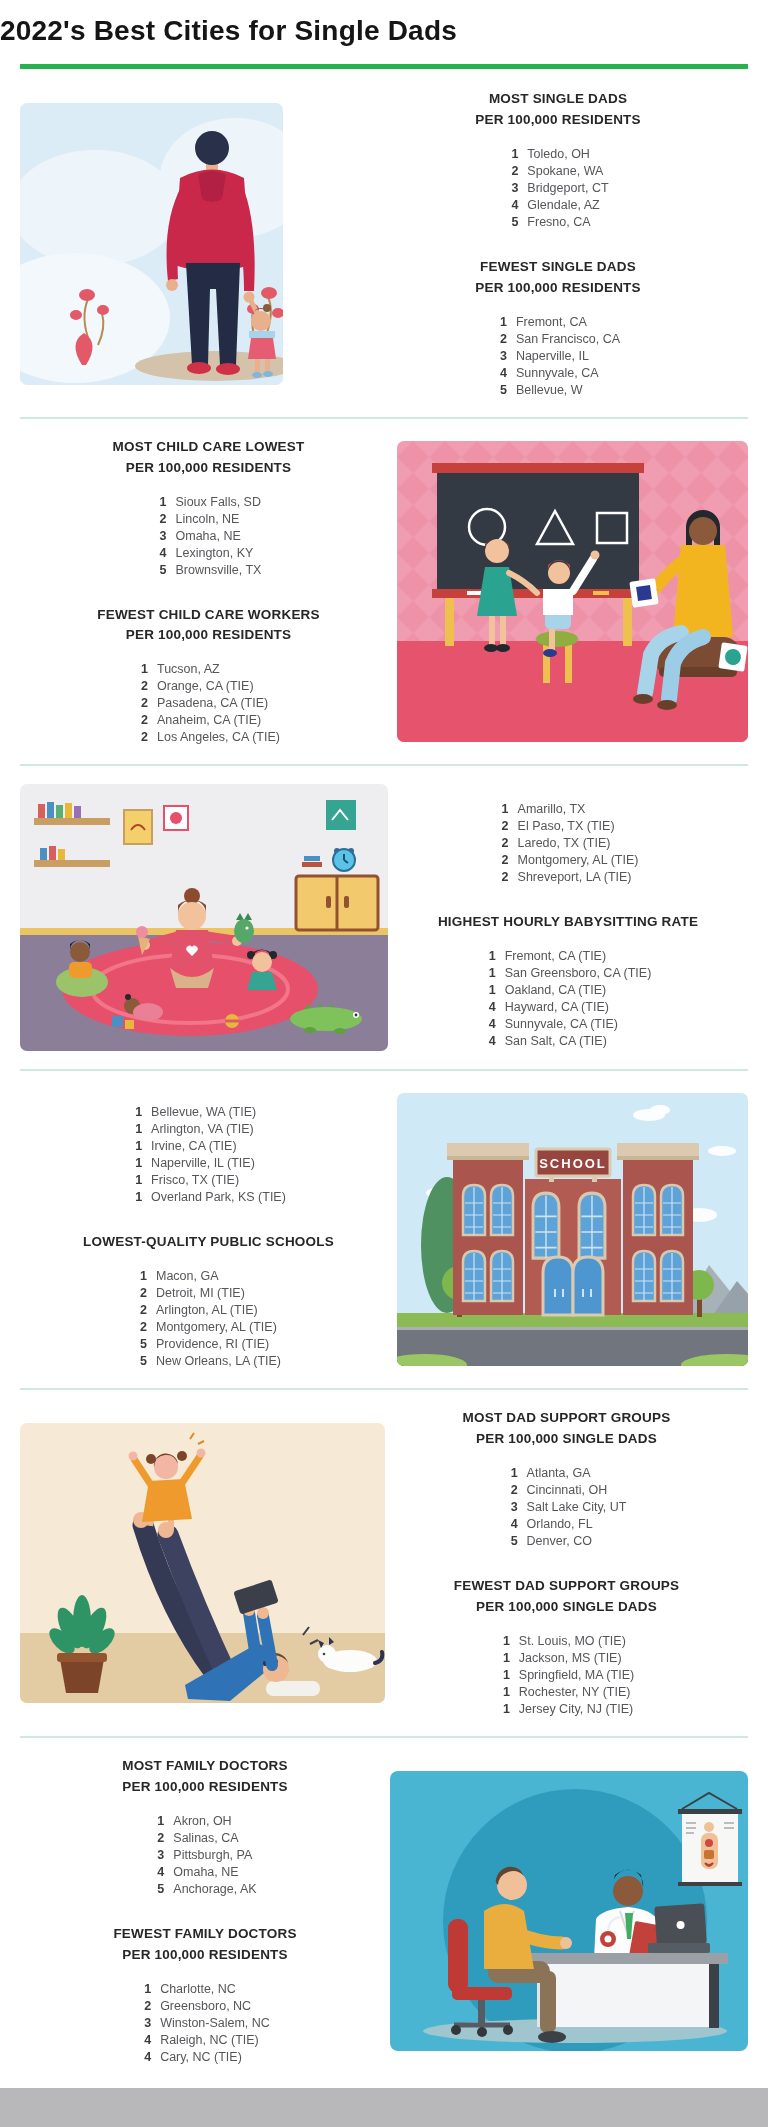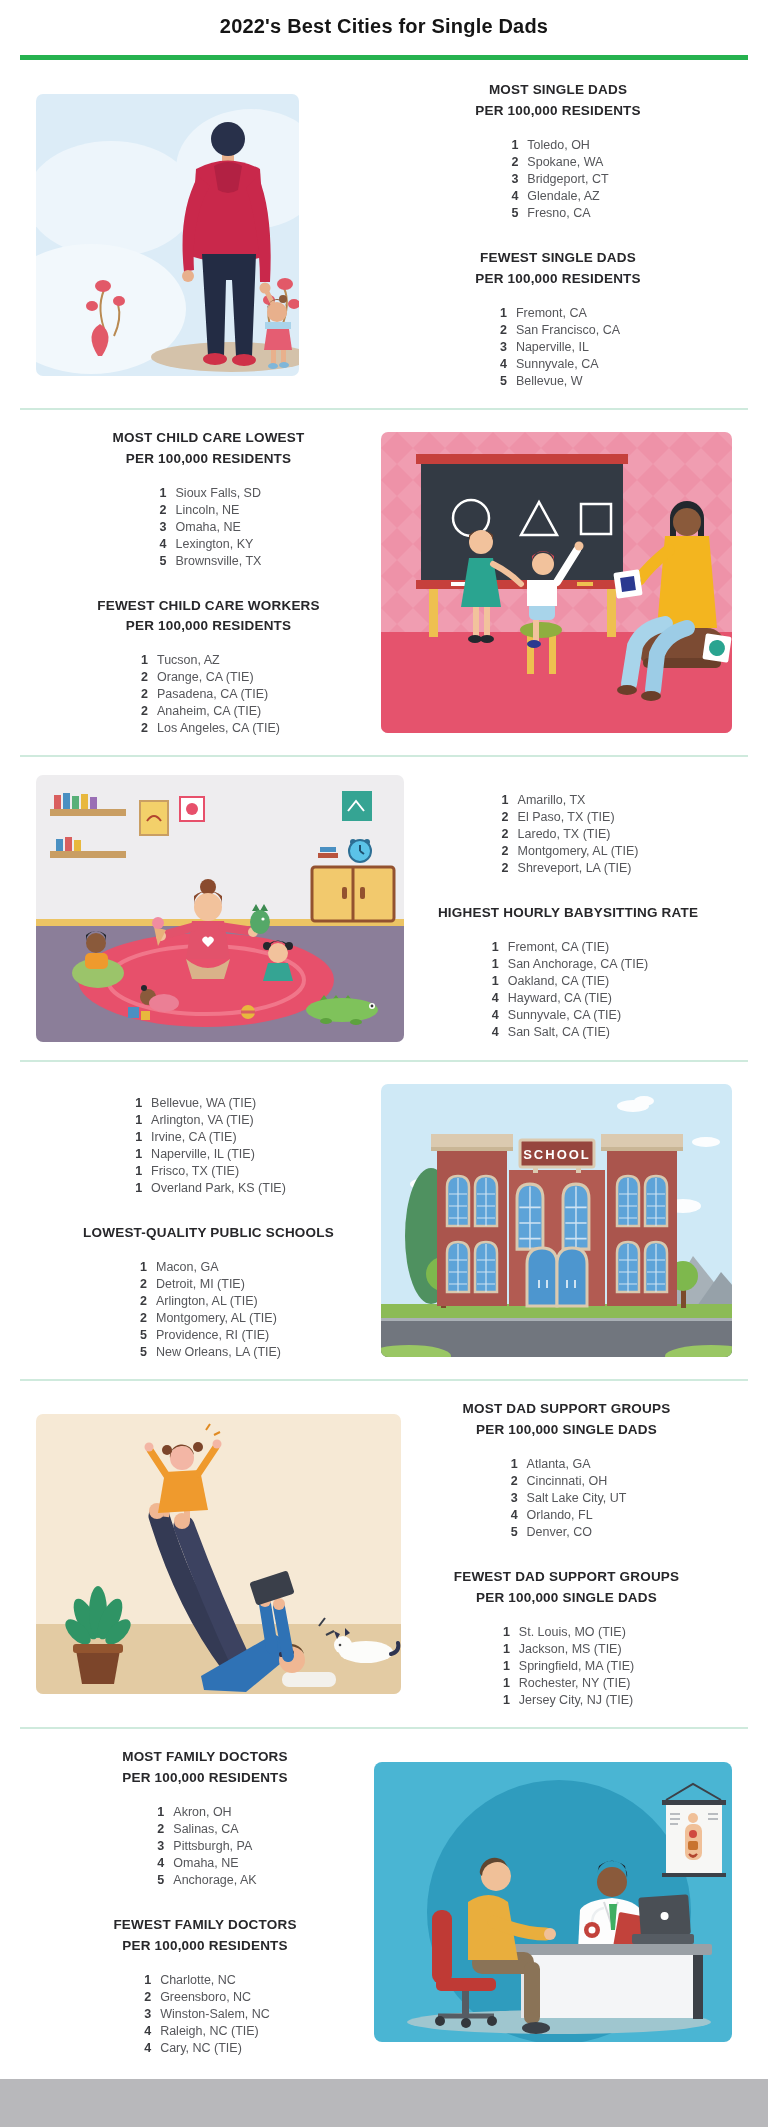"2022's Best Cities for Single" h1.page-title { font-size: 20px -> 28px; text-align: center -> none }
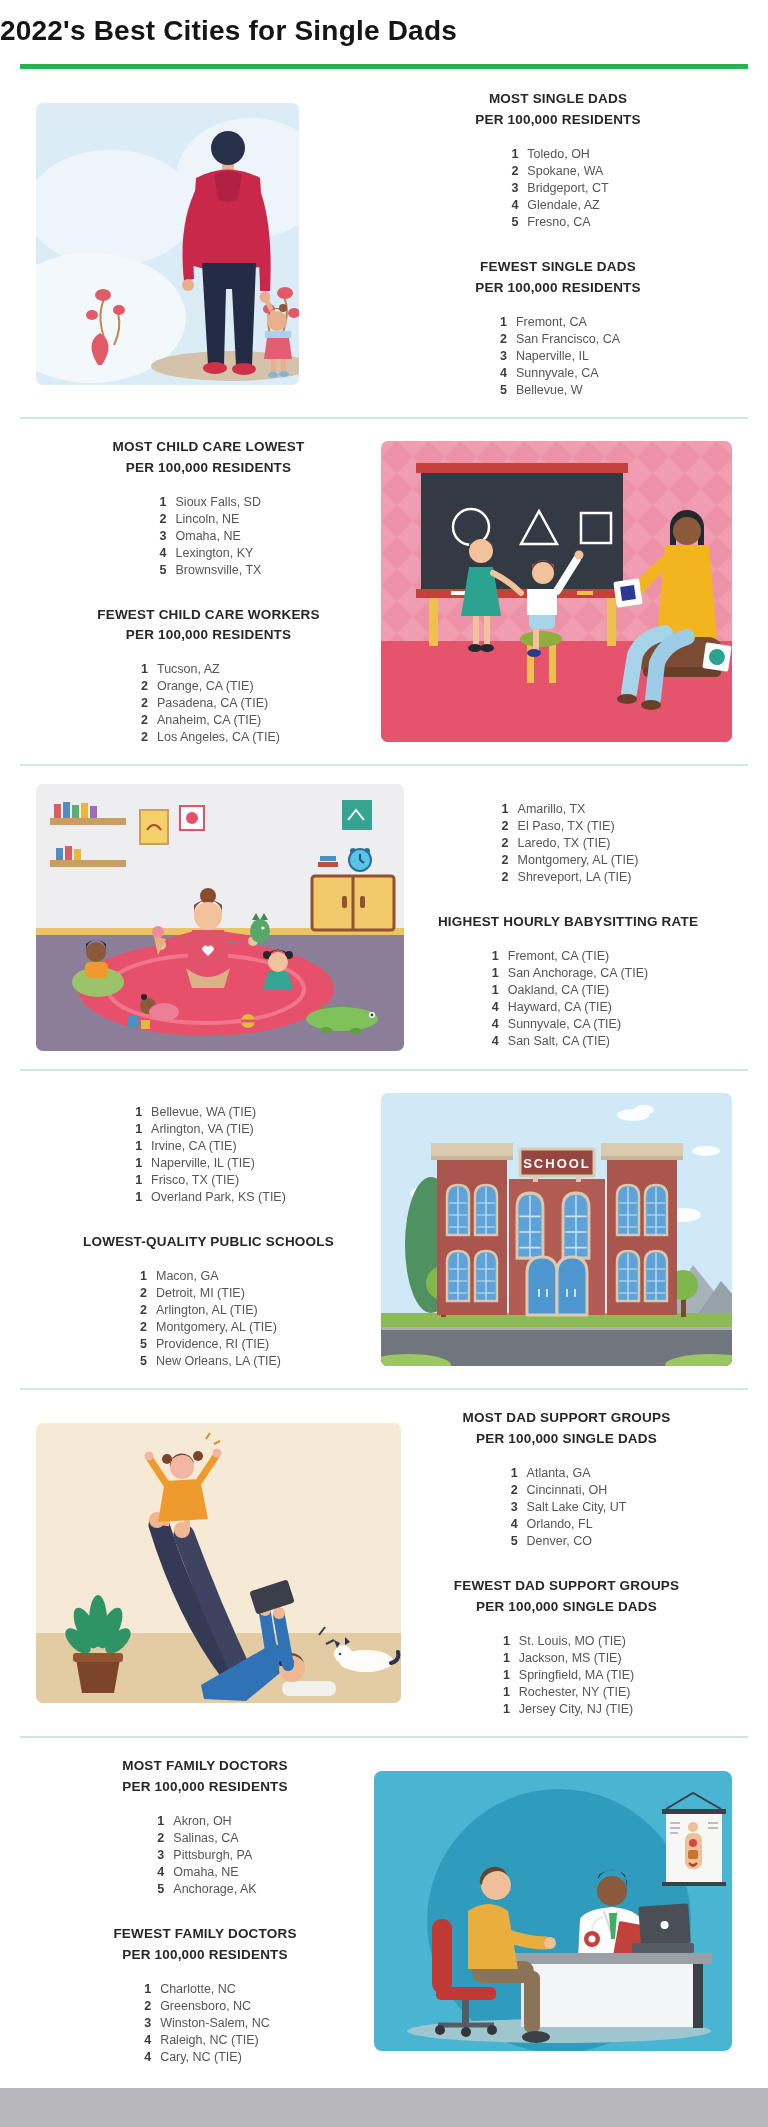"MOST SINGLE DADS" section.row { padding: 0 36px -> 0 20px }
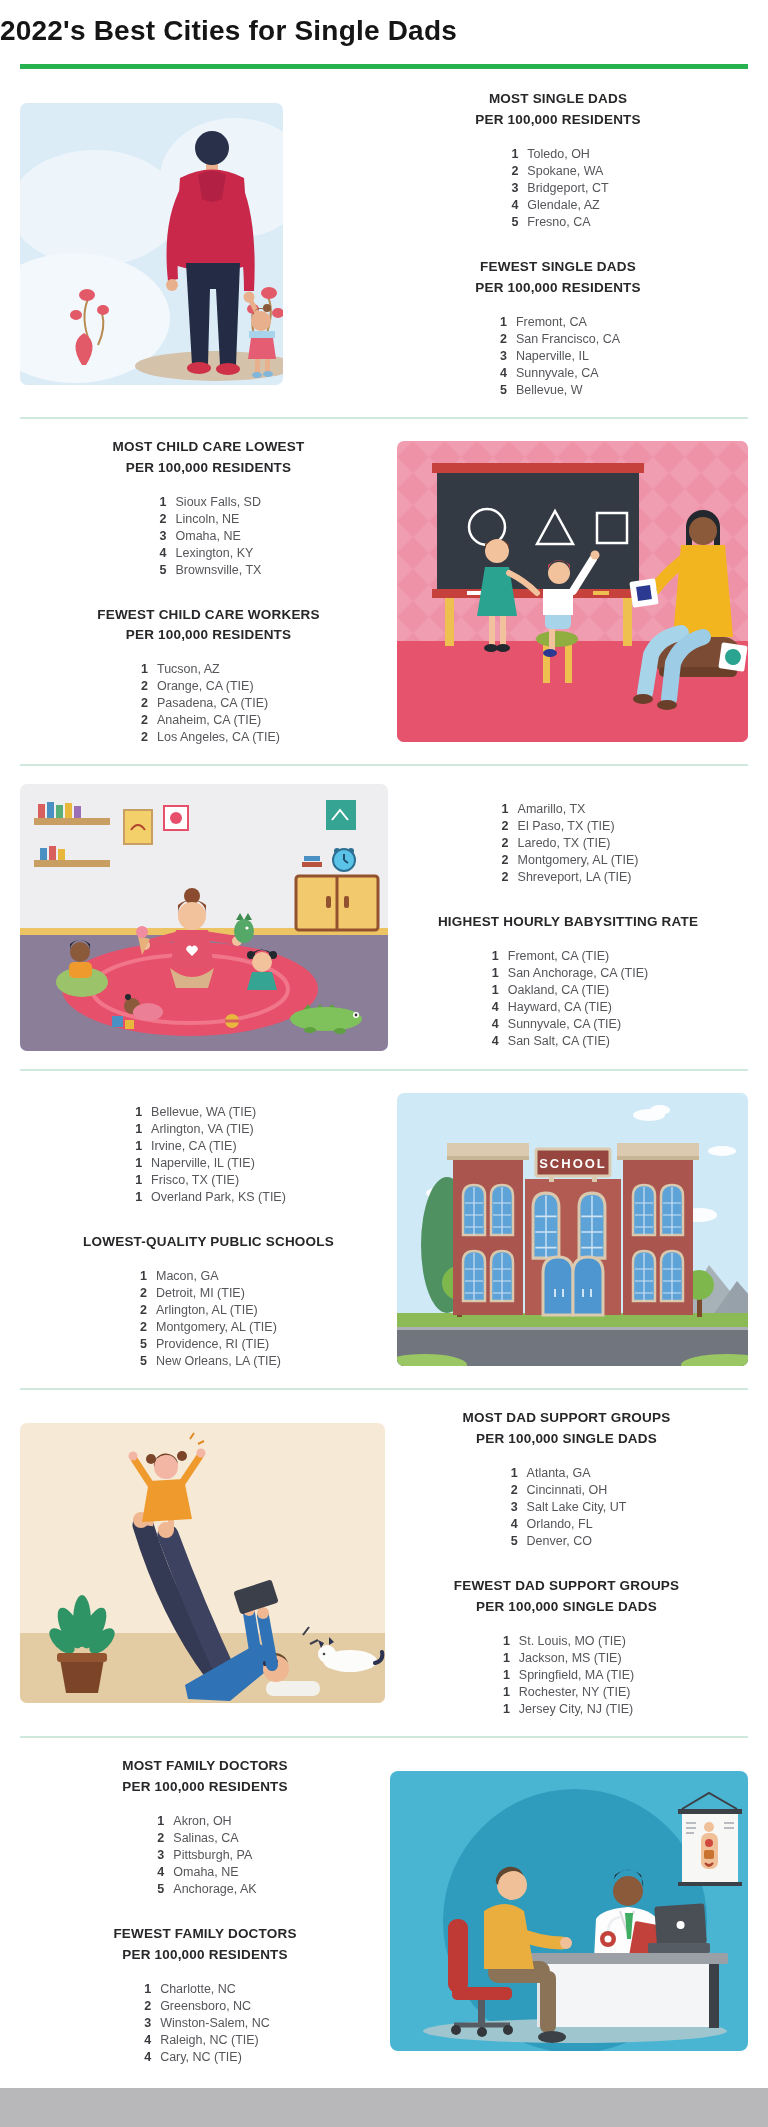"San Anchorage, CA (TIE)" span.city { text: Anchorage -> Greensboro }
